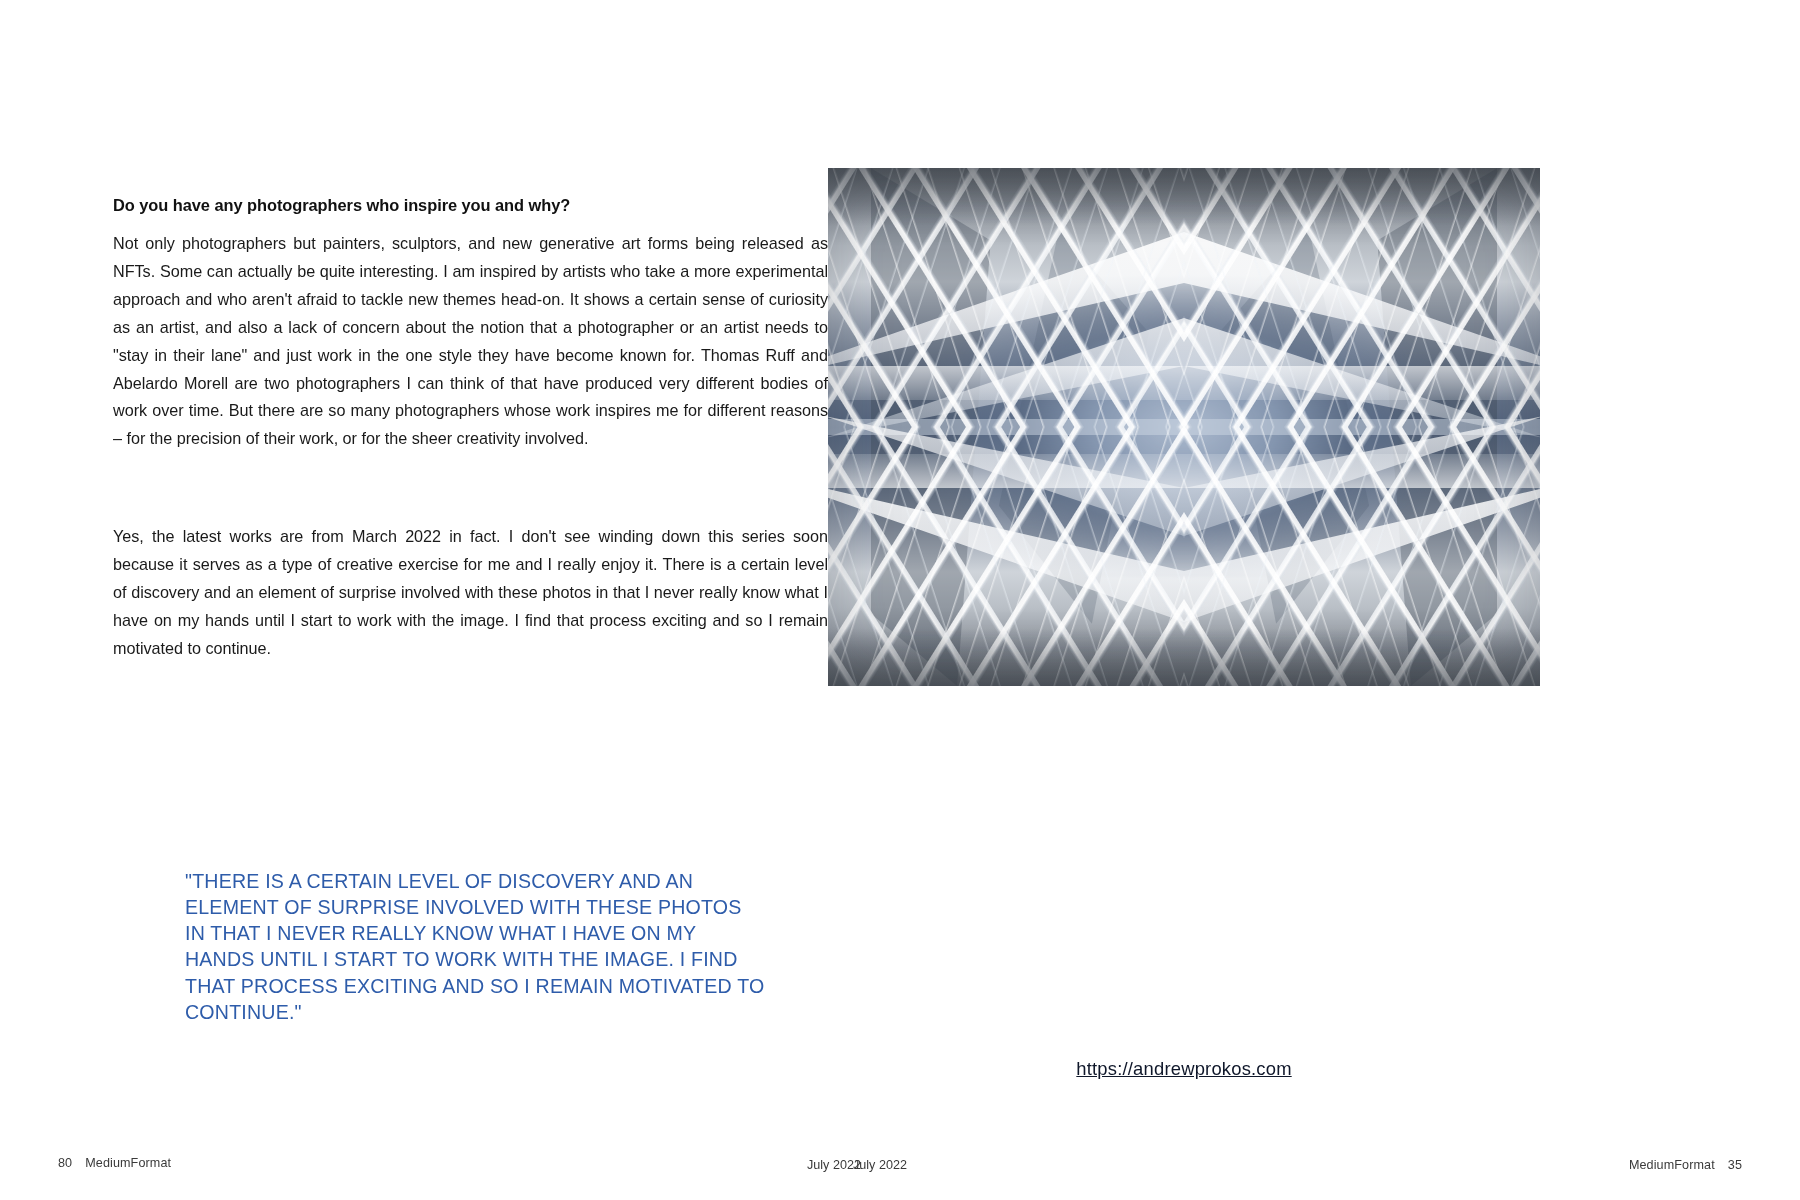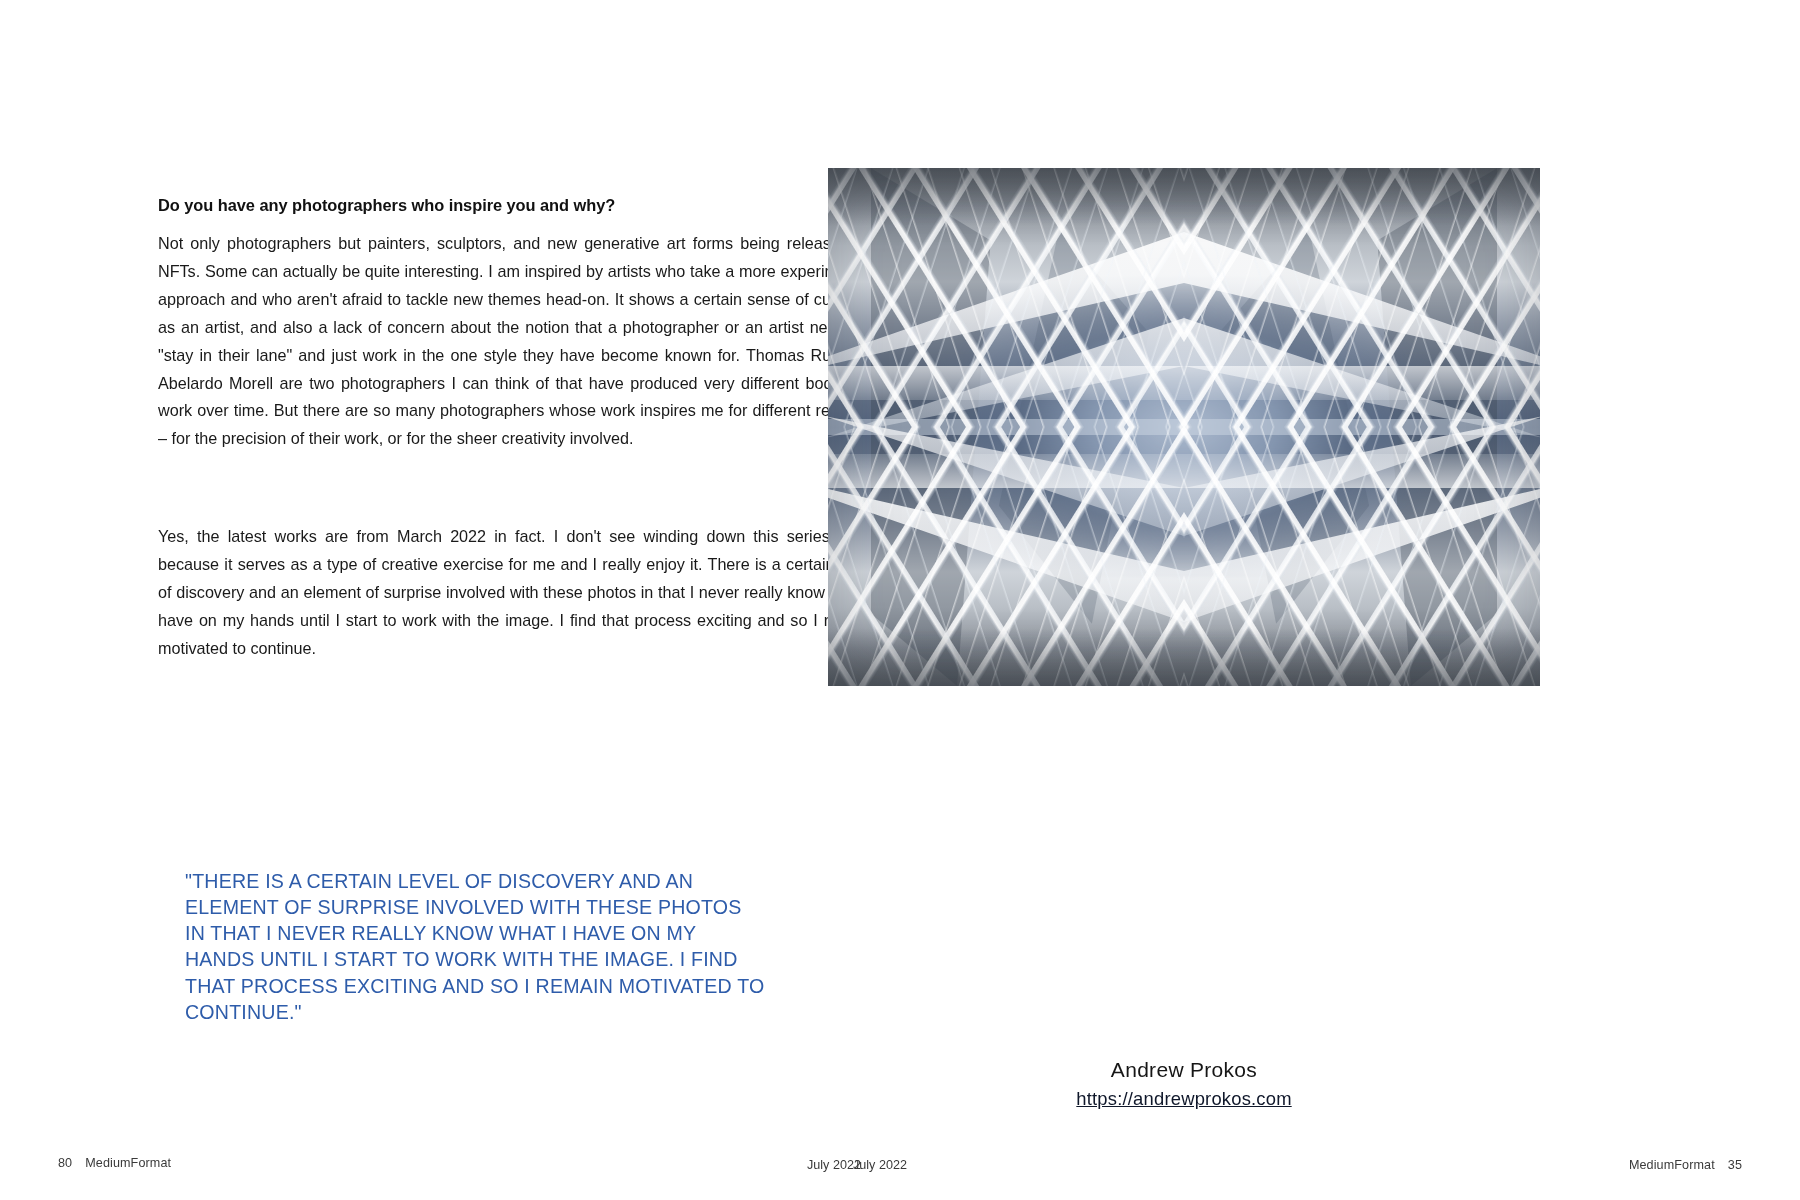"Do you have any photographers" .col-text { margin-left: 45px -> none }
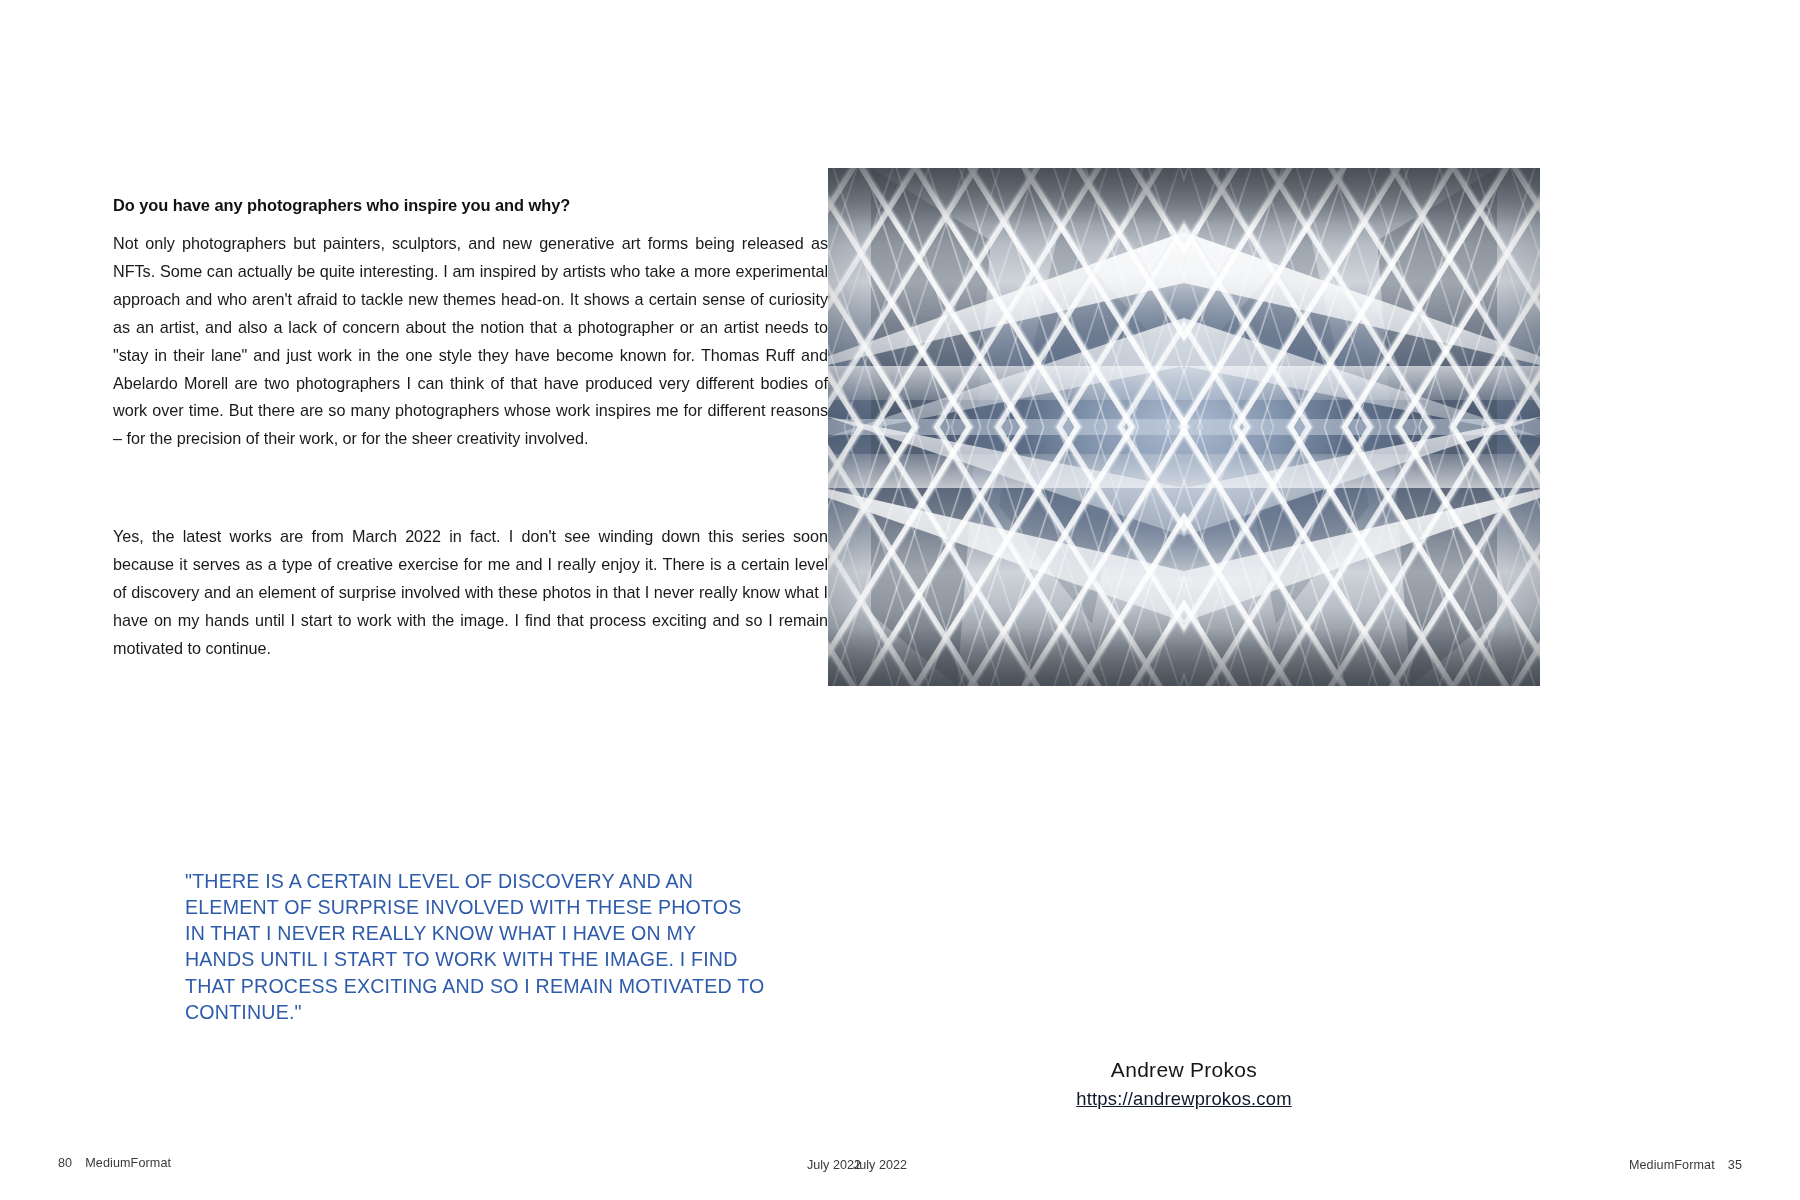"Andrew Prokos" div.credit-name { html: <div>Andrew Prokos</div> -> none }
